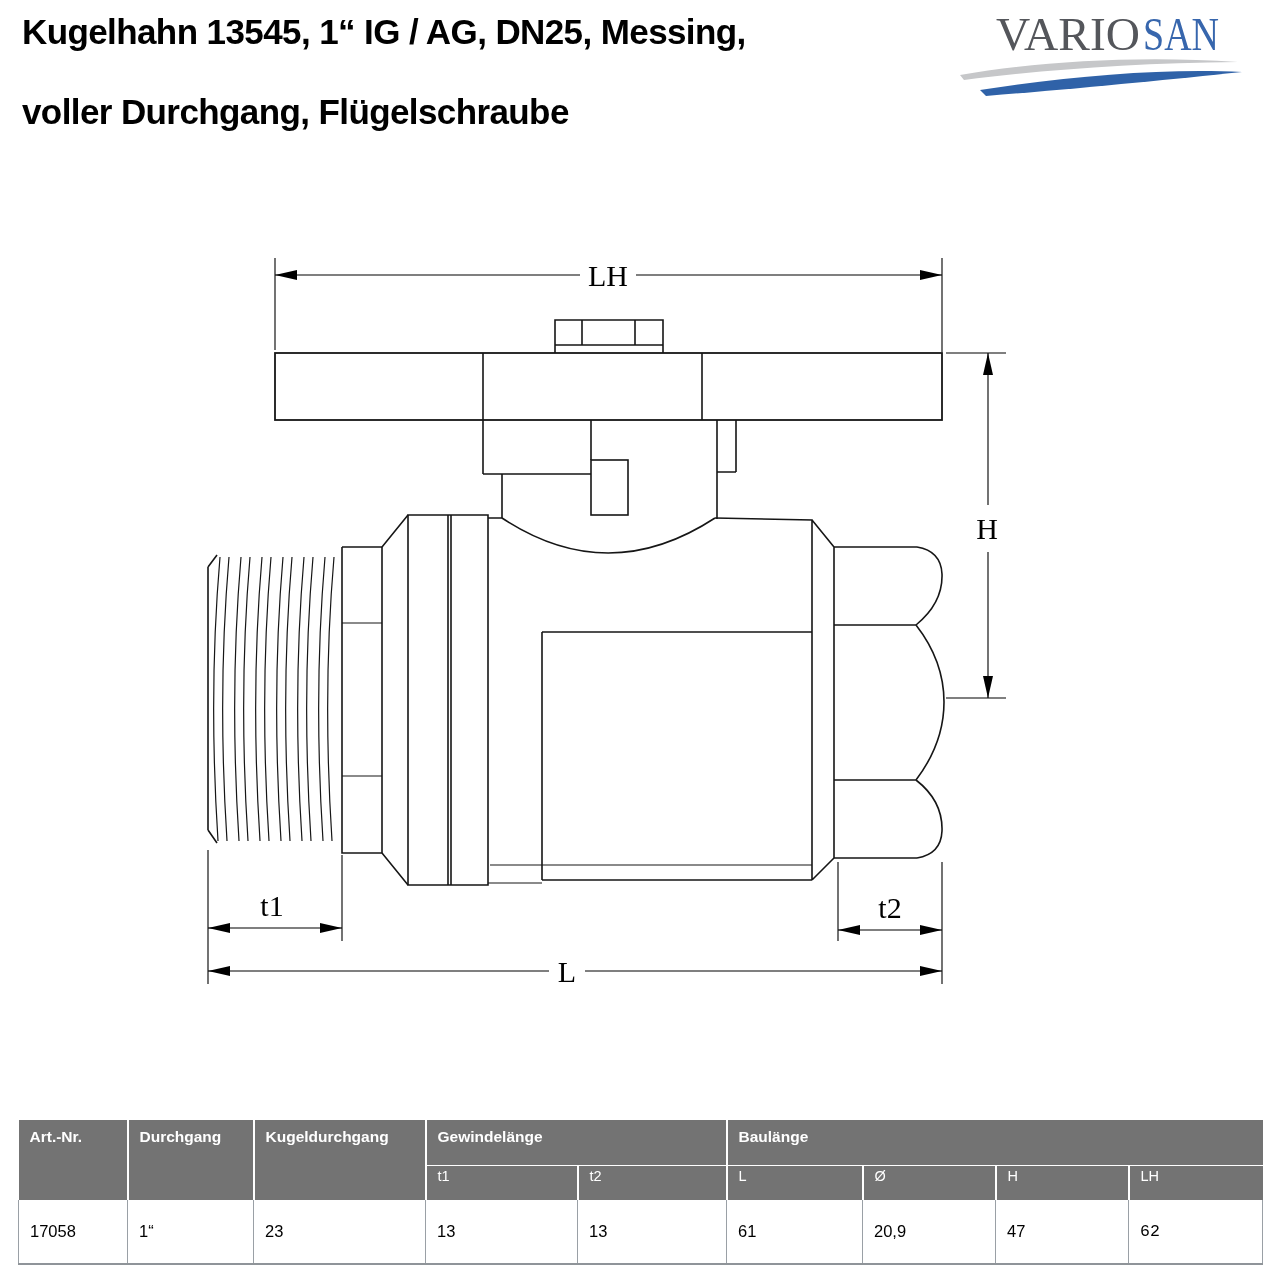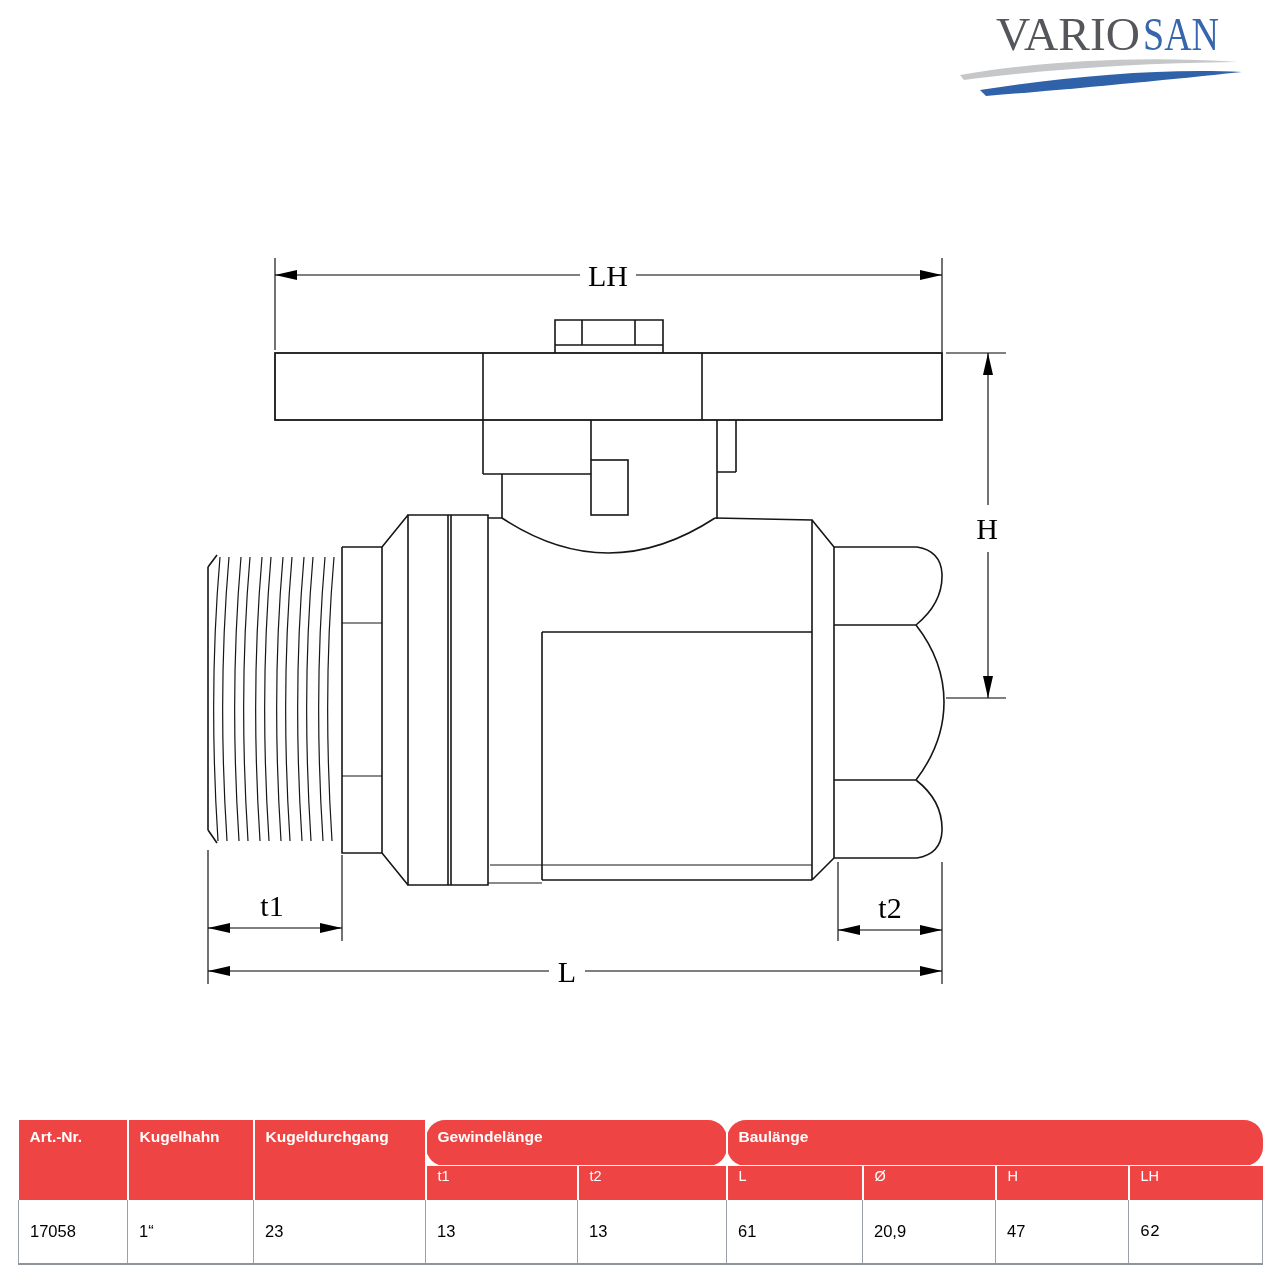"Kugelhahn 13545, 1“ IG /" div.title { html: none -> <div><span>Kugelhahn 13545, 1“ IG / AG, DN25, Messing,</span><br> <span>voller Durchgang, Flügelschraube</span> </div> }
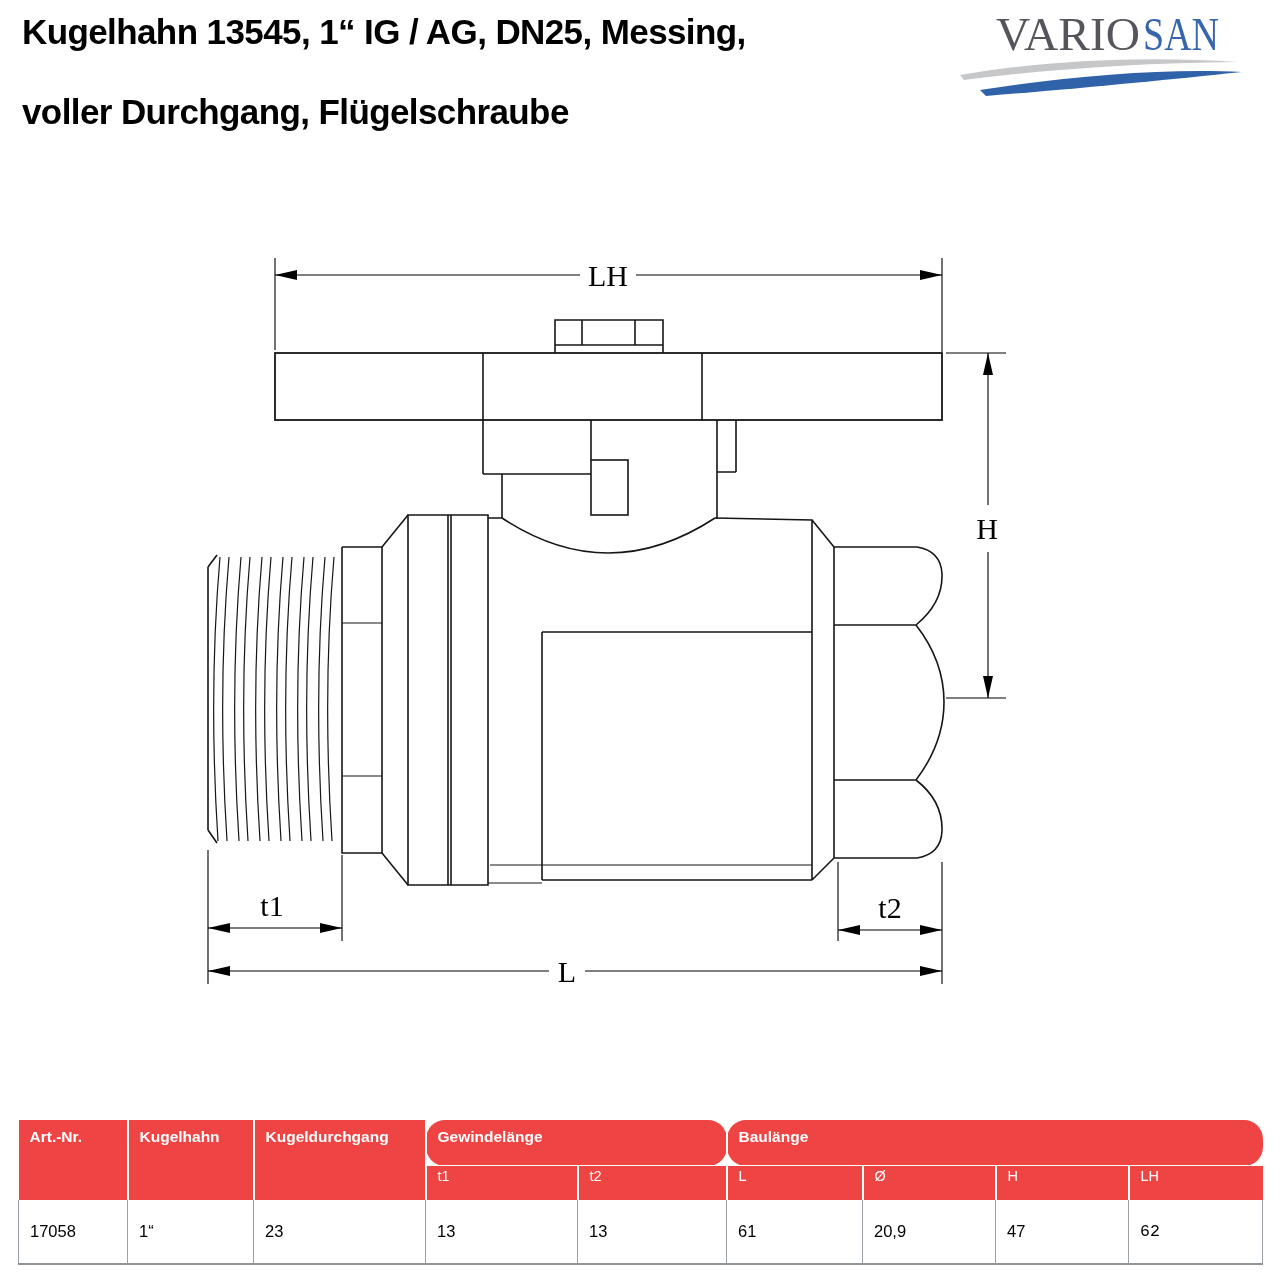"Art.-Nr." .spec th { background: #ef4444 -> #737373 }
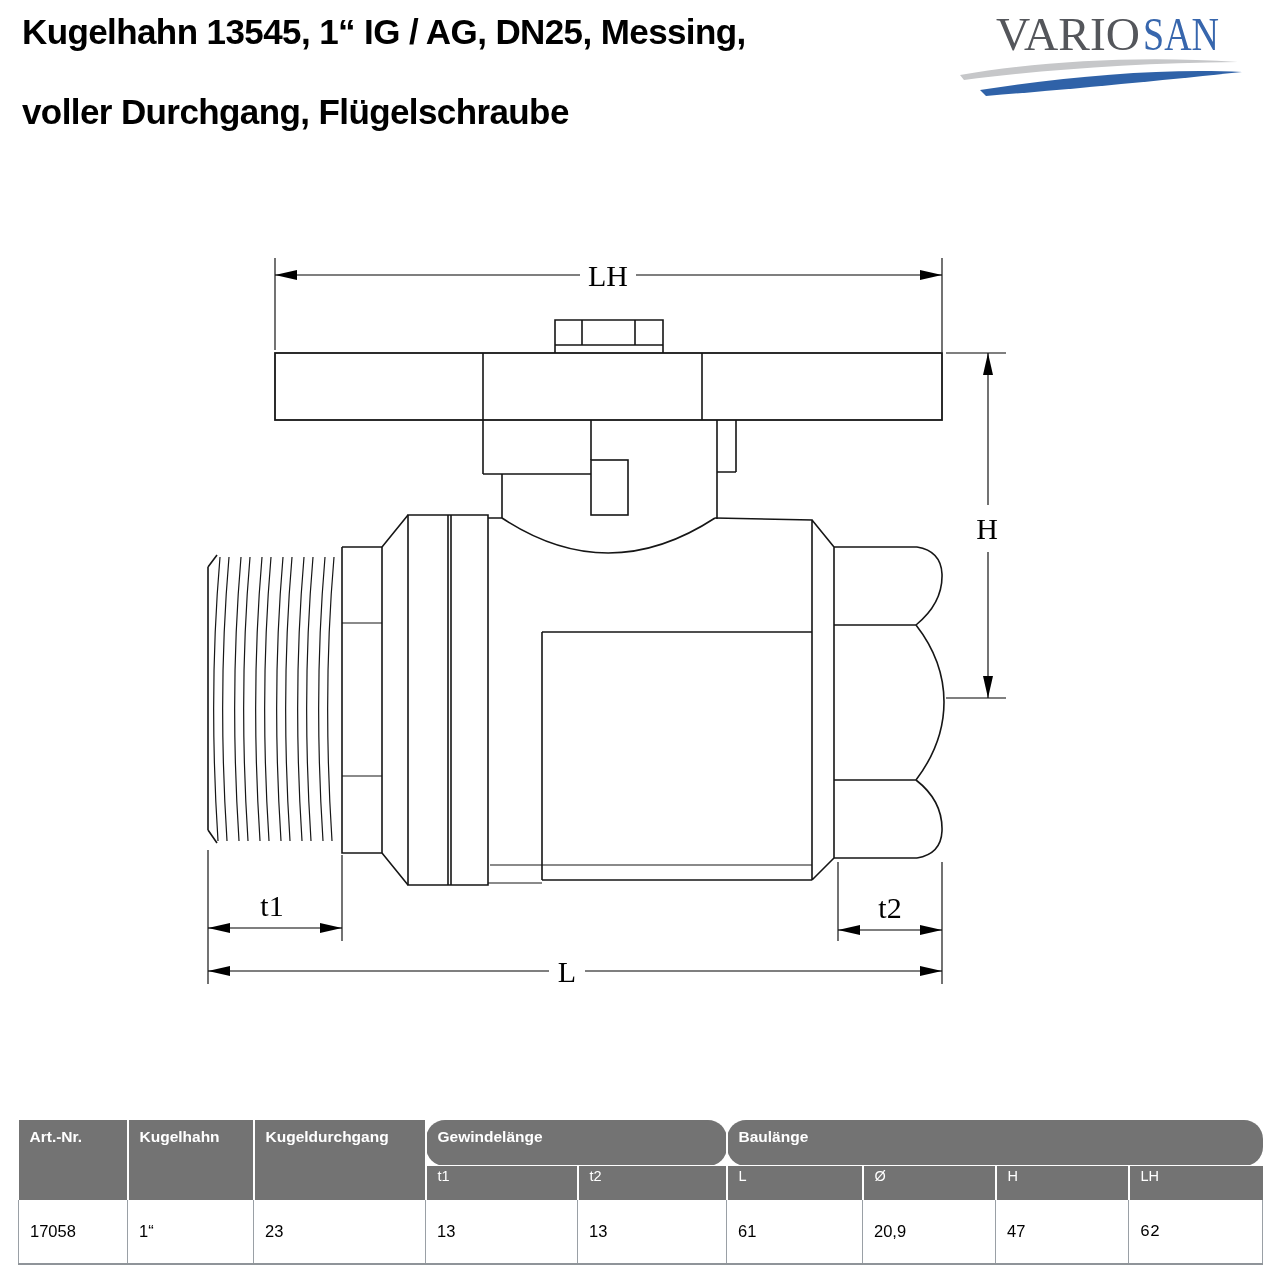"Kugelhahn" th { text: Kugelhahn -> Durchgang }
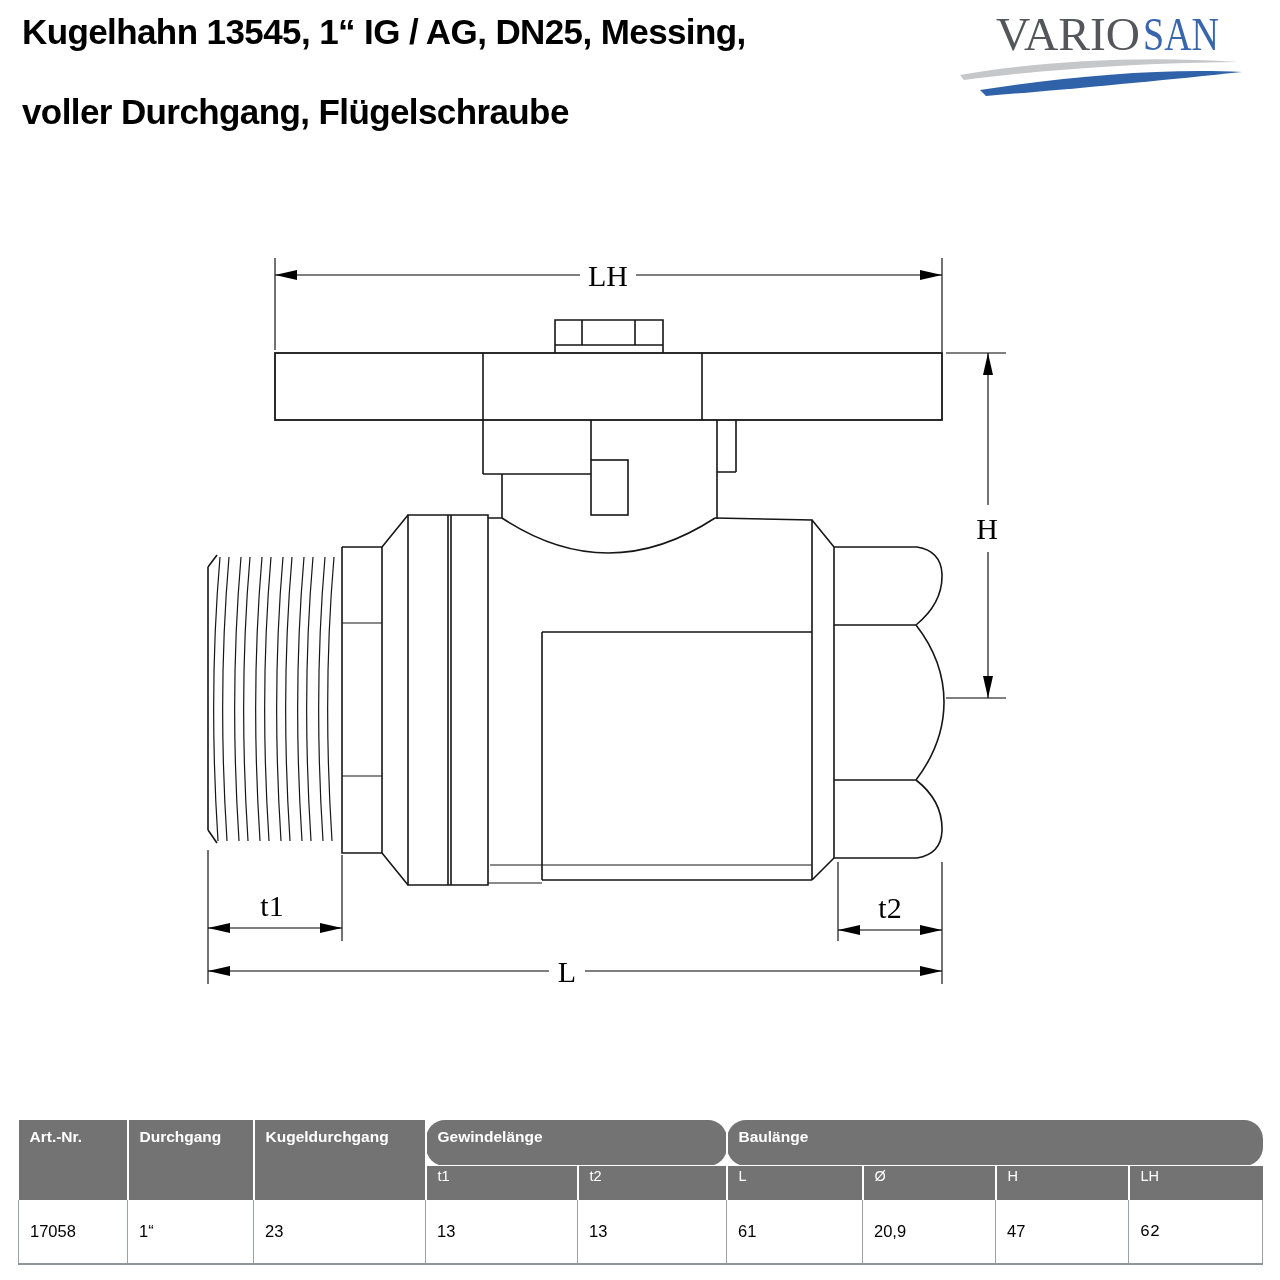"Gewindelänge" .spec th.grp2 { border-radius: 19px -> none }
